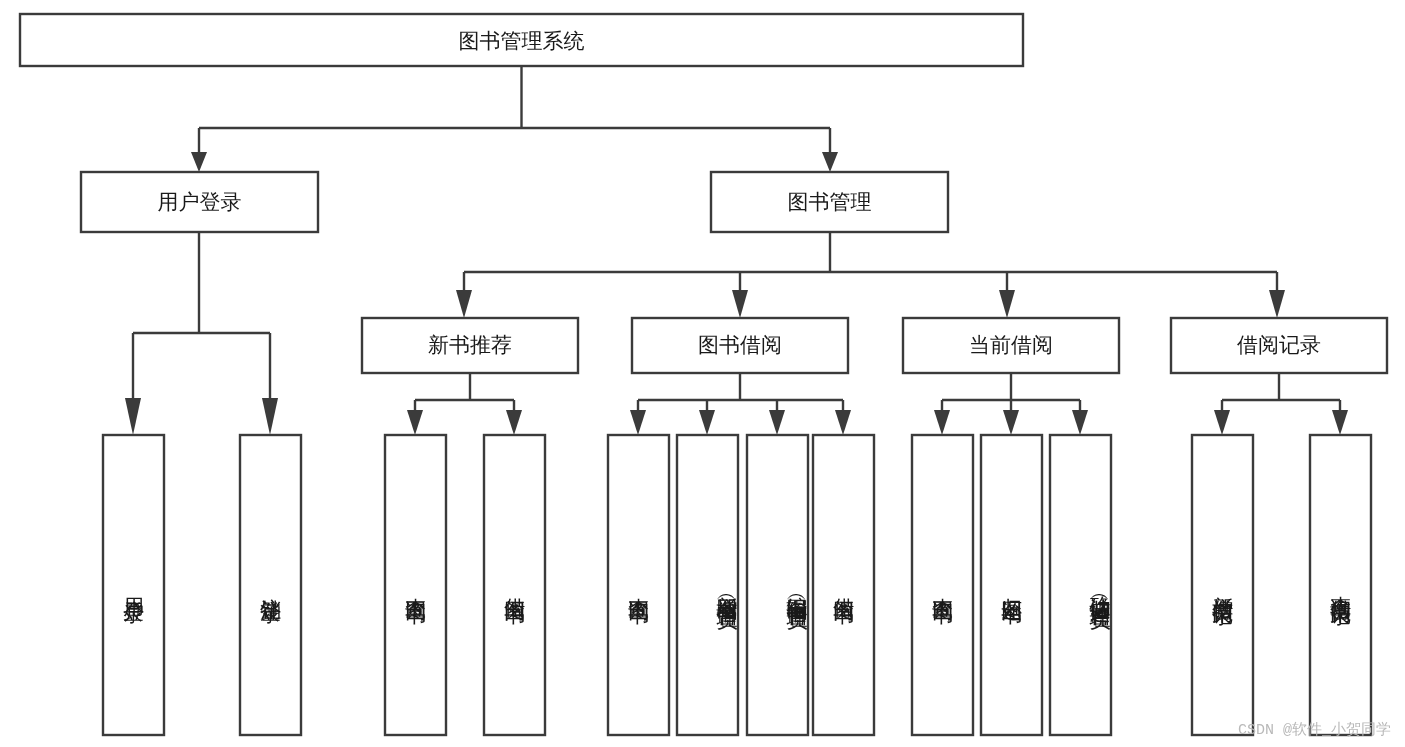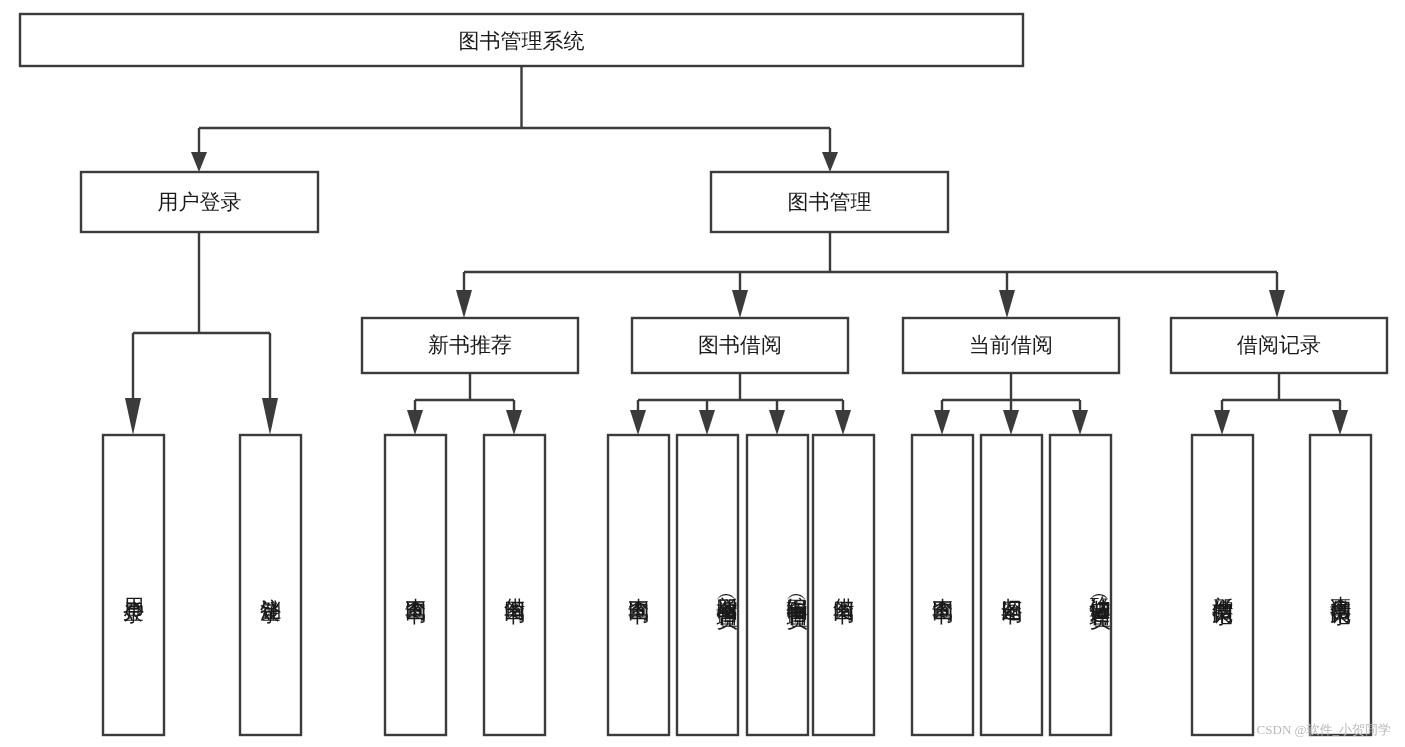"CSDN @软件_小贺同学" .watermark { font-family: Liberation Serif, serif -> Liberation Mono, monospace; font-size: 13px -> 15px }
